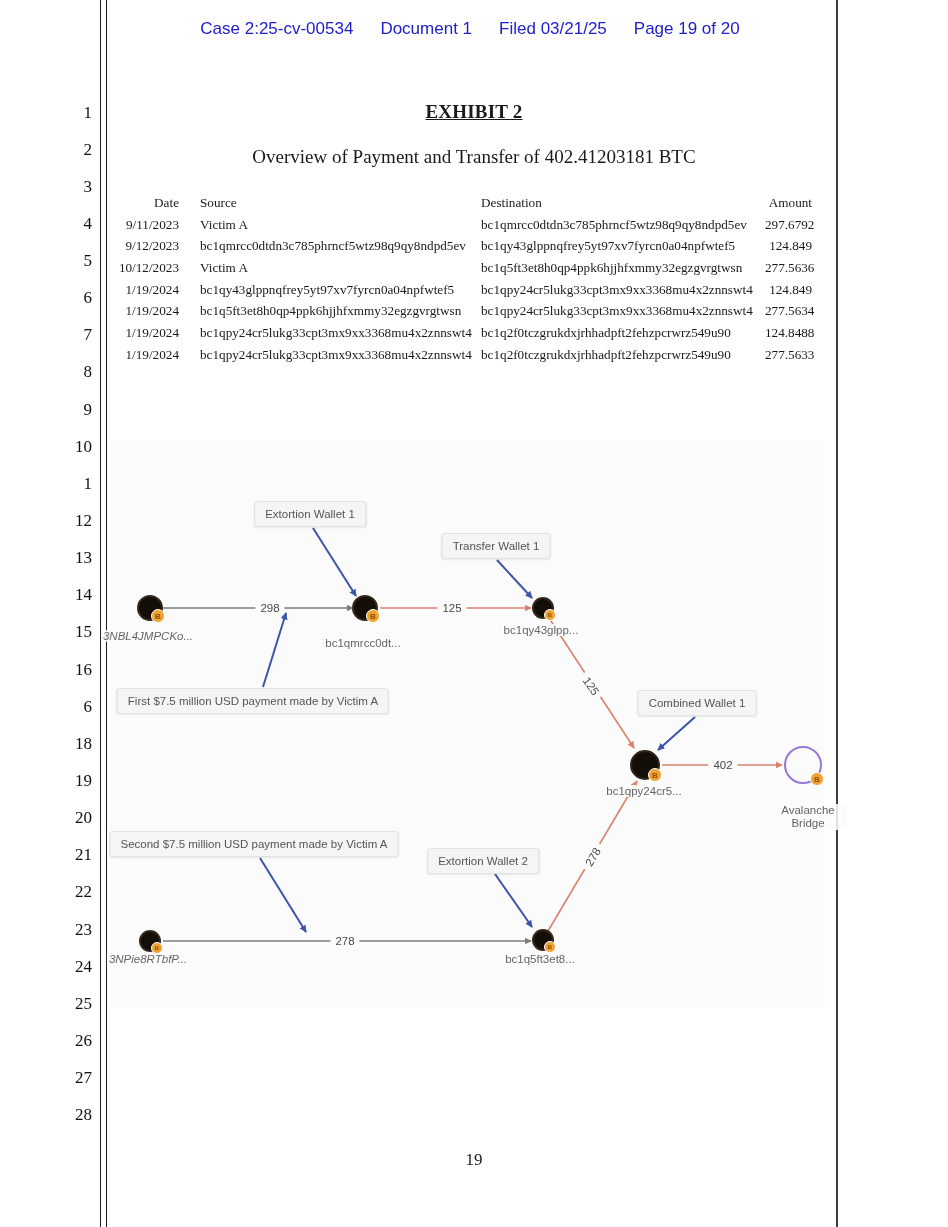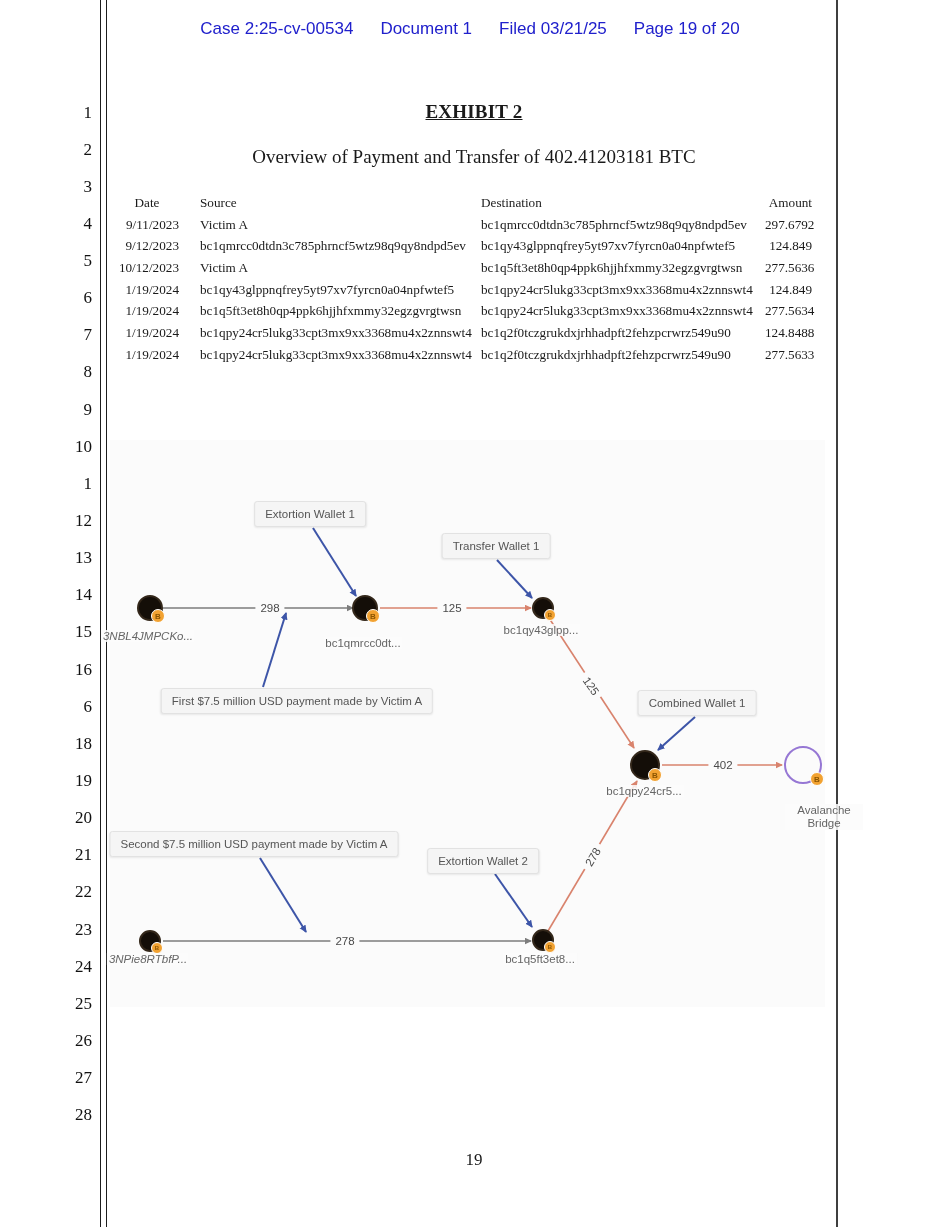"Date" .c-date.hdr { text-align: center -> right }
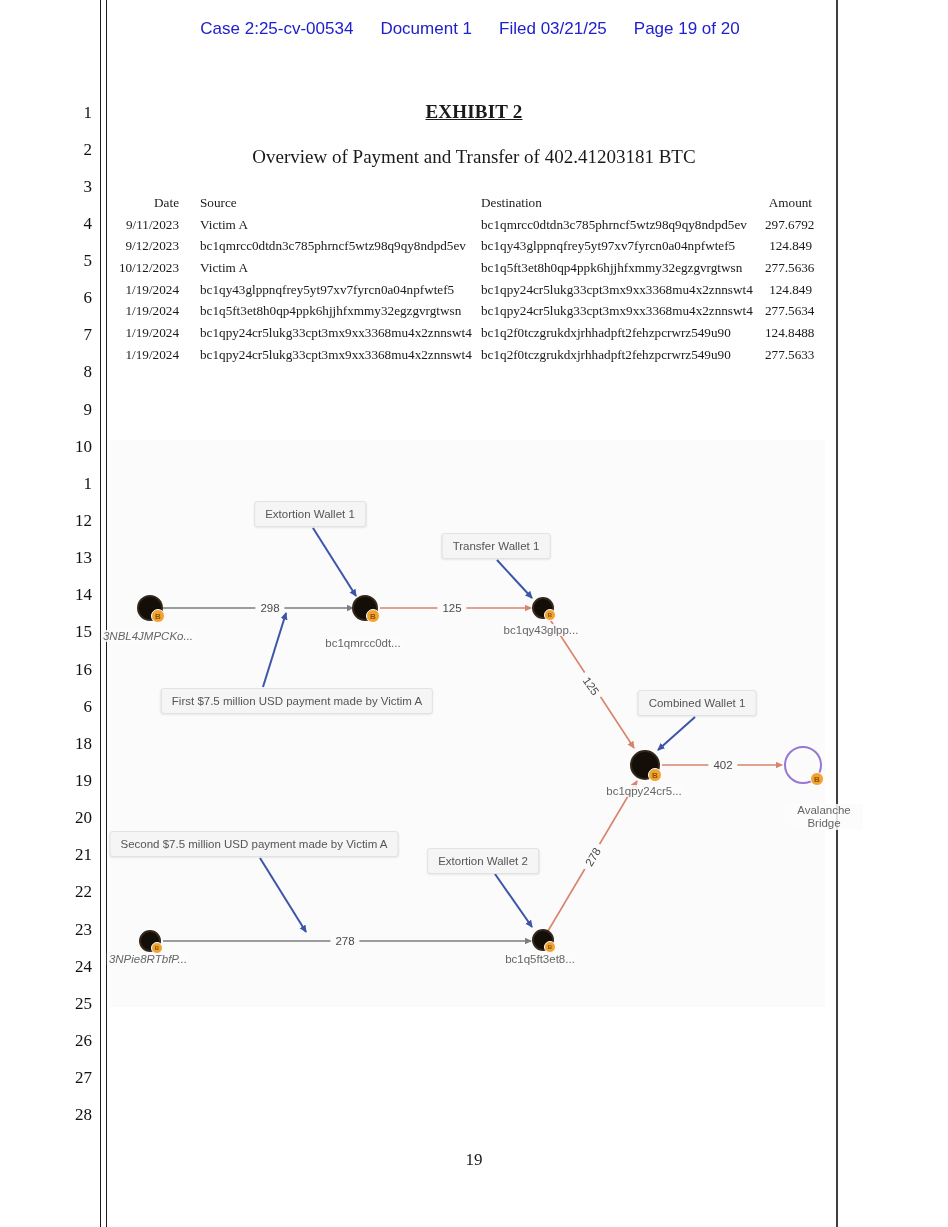"First $7.5 million USD payment" div.anno { margin-left: 44px -> none }
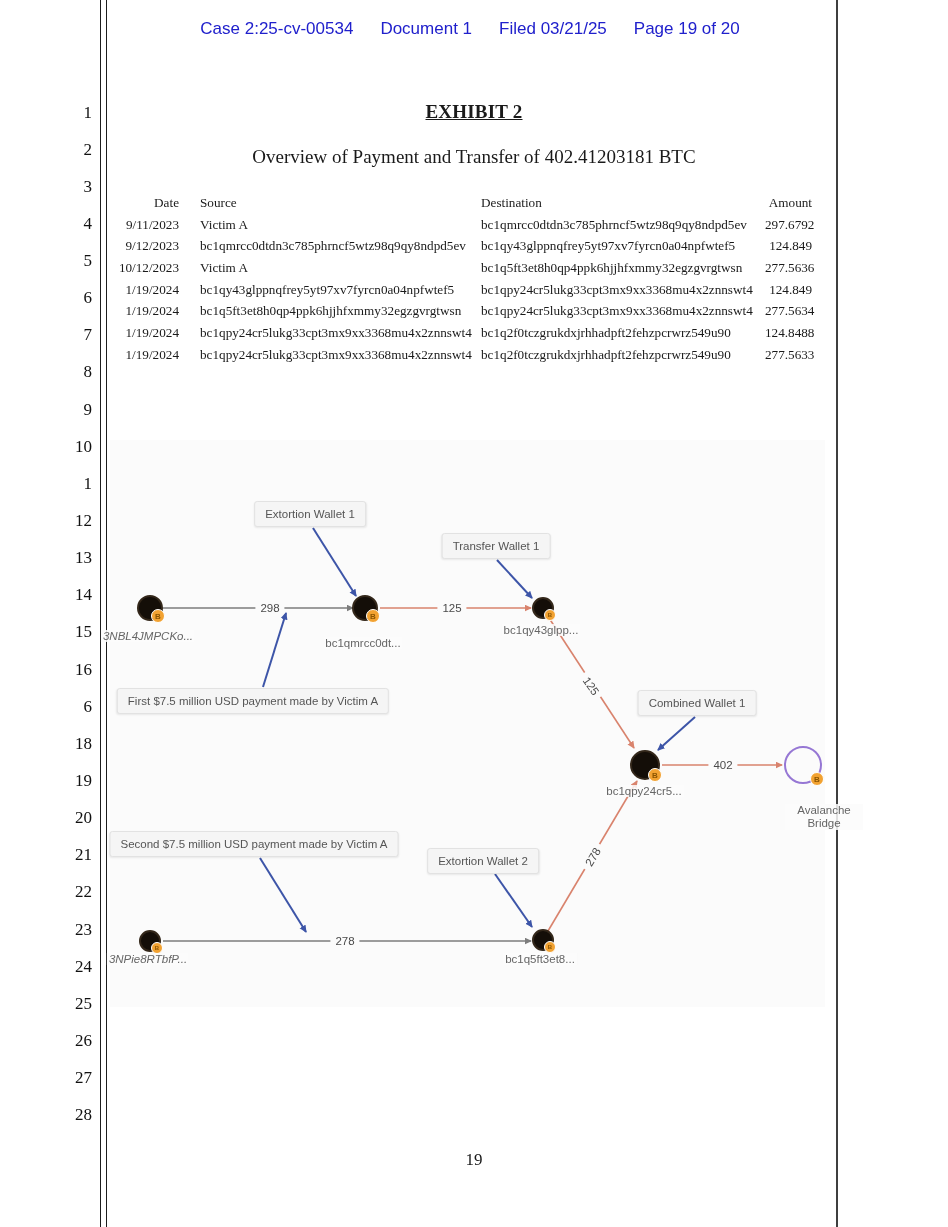"Avalanche Bridge" span.node-label { left: 714px -> 698px }
